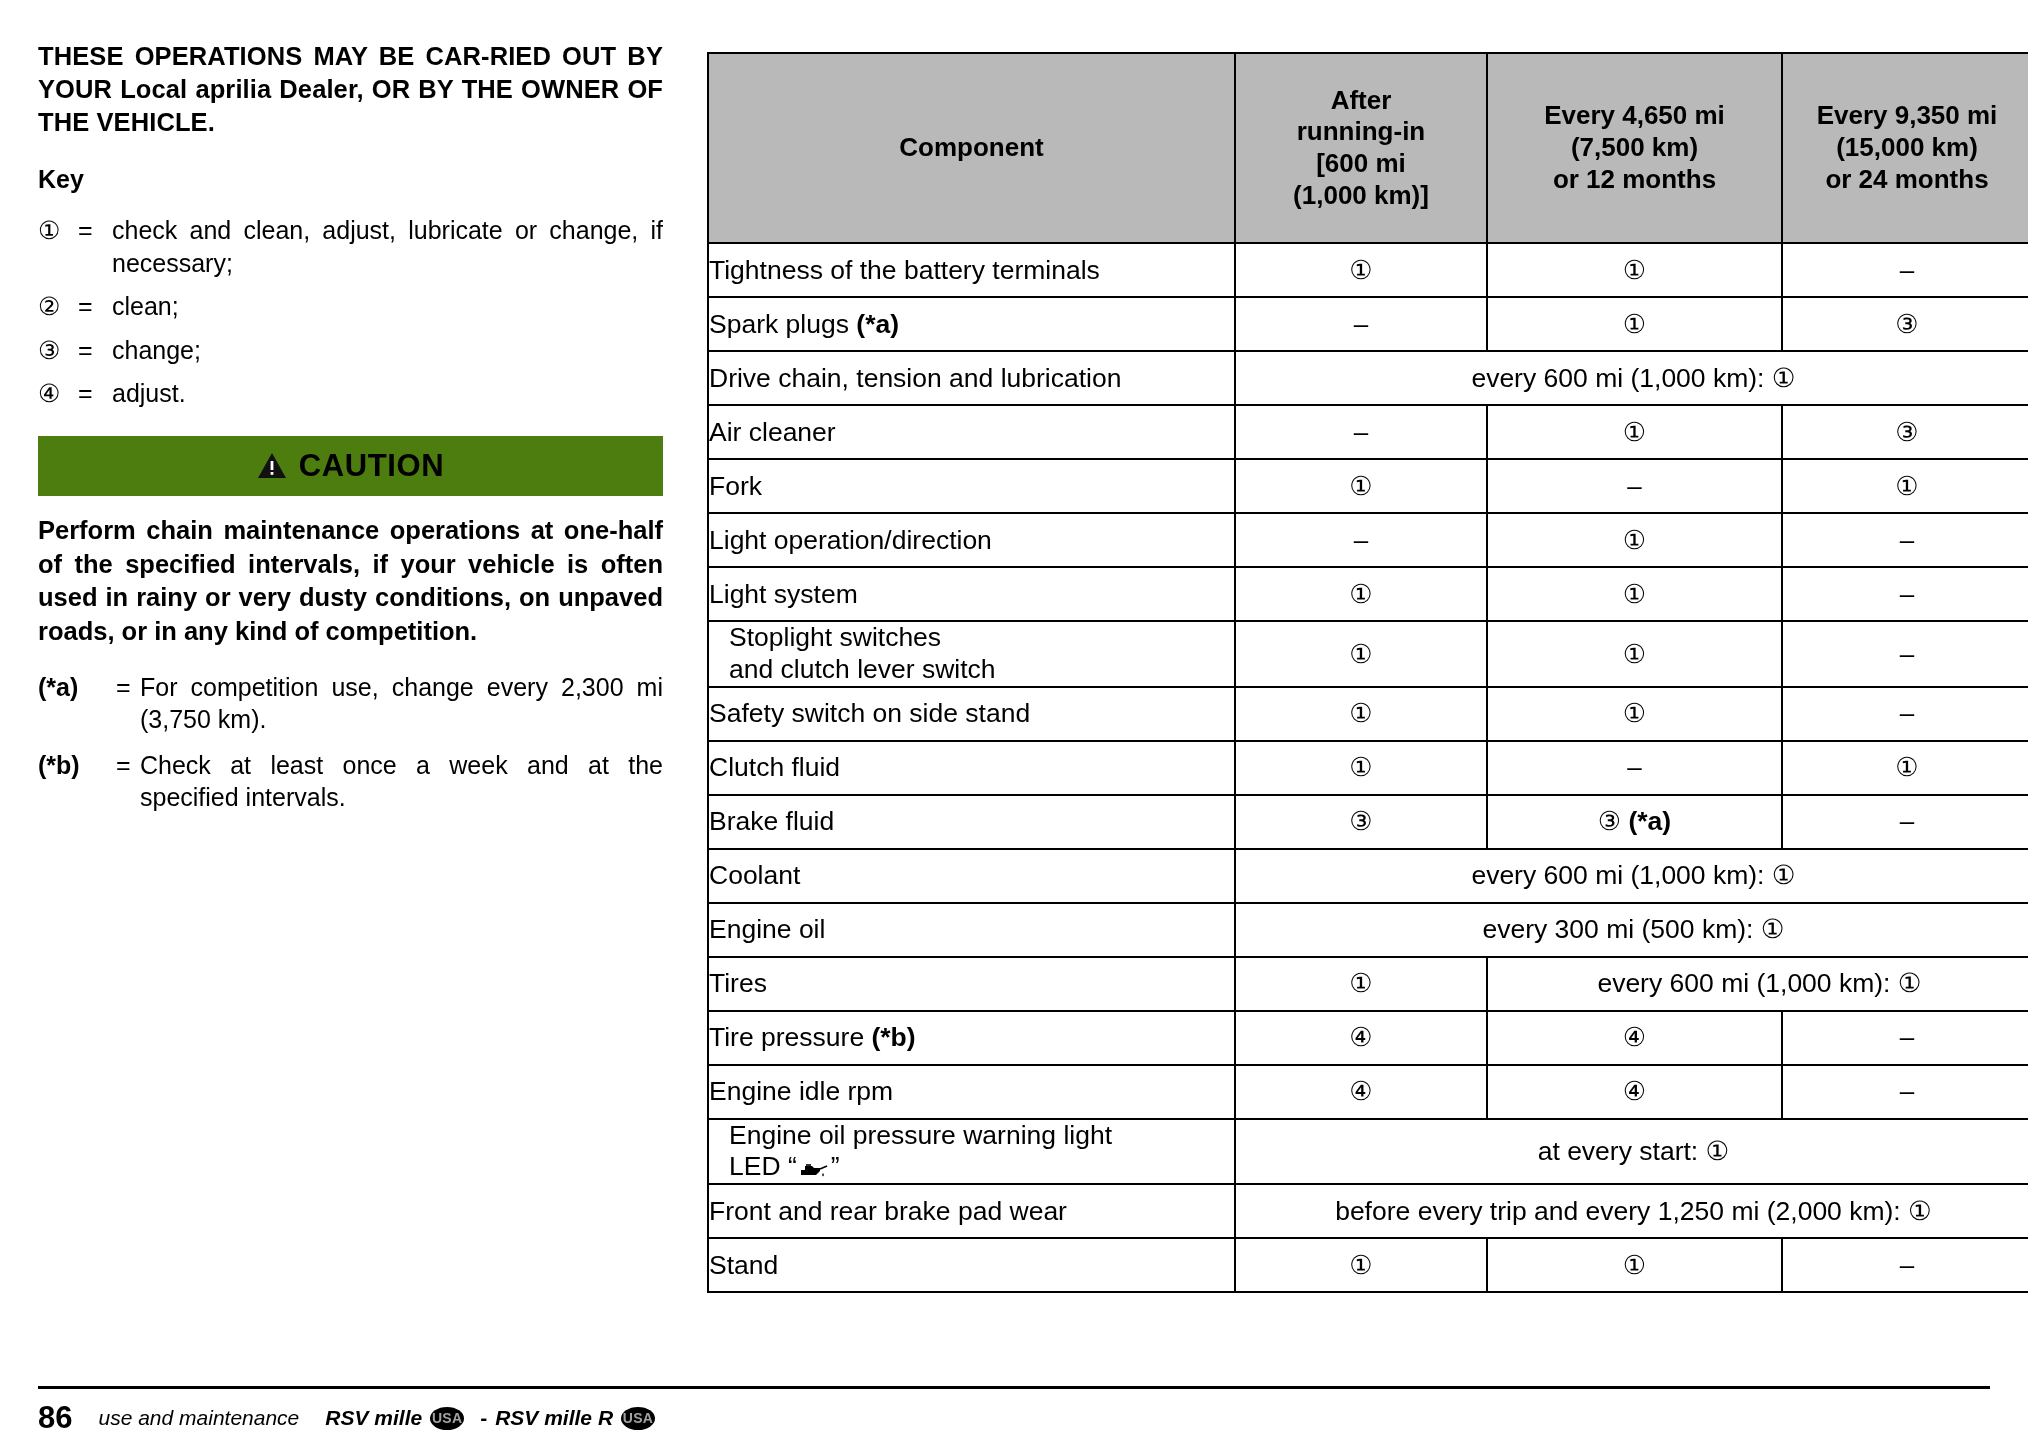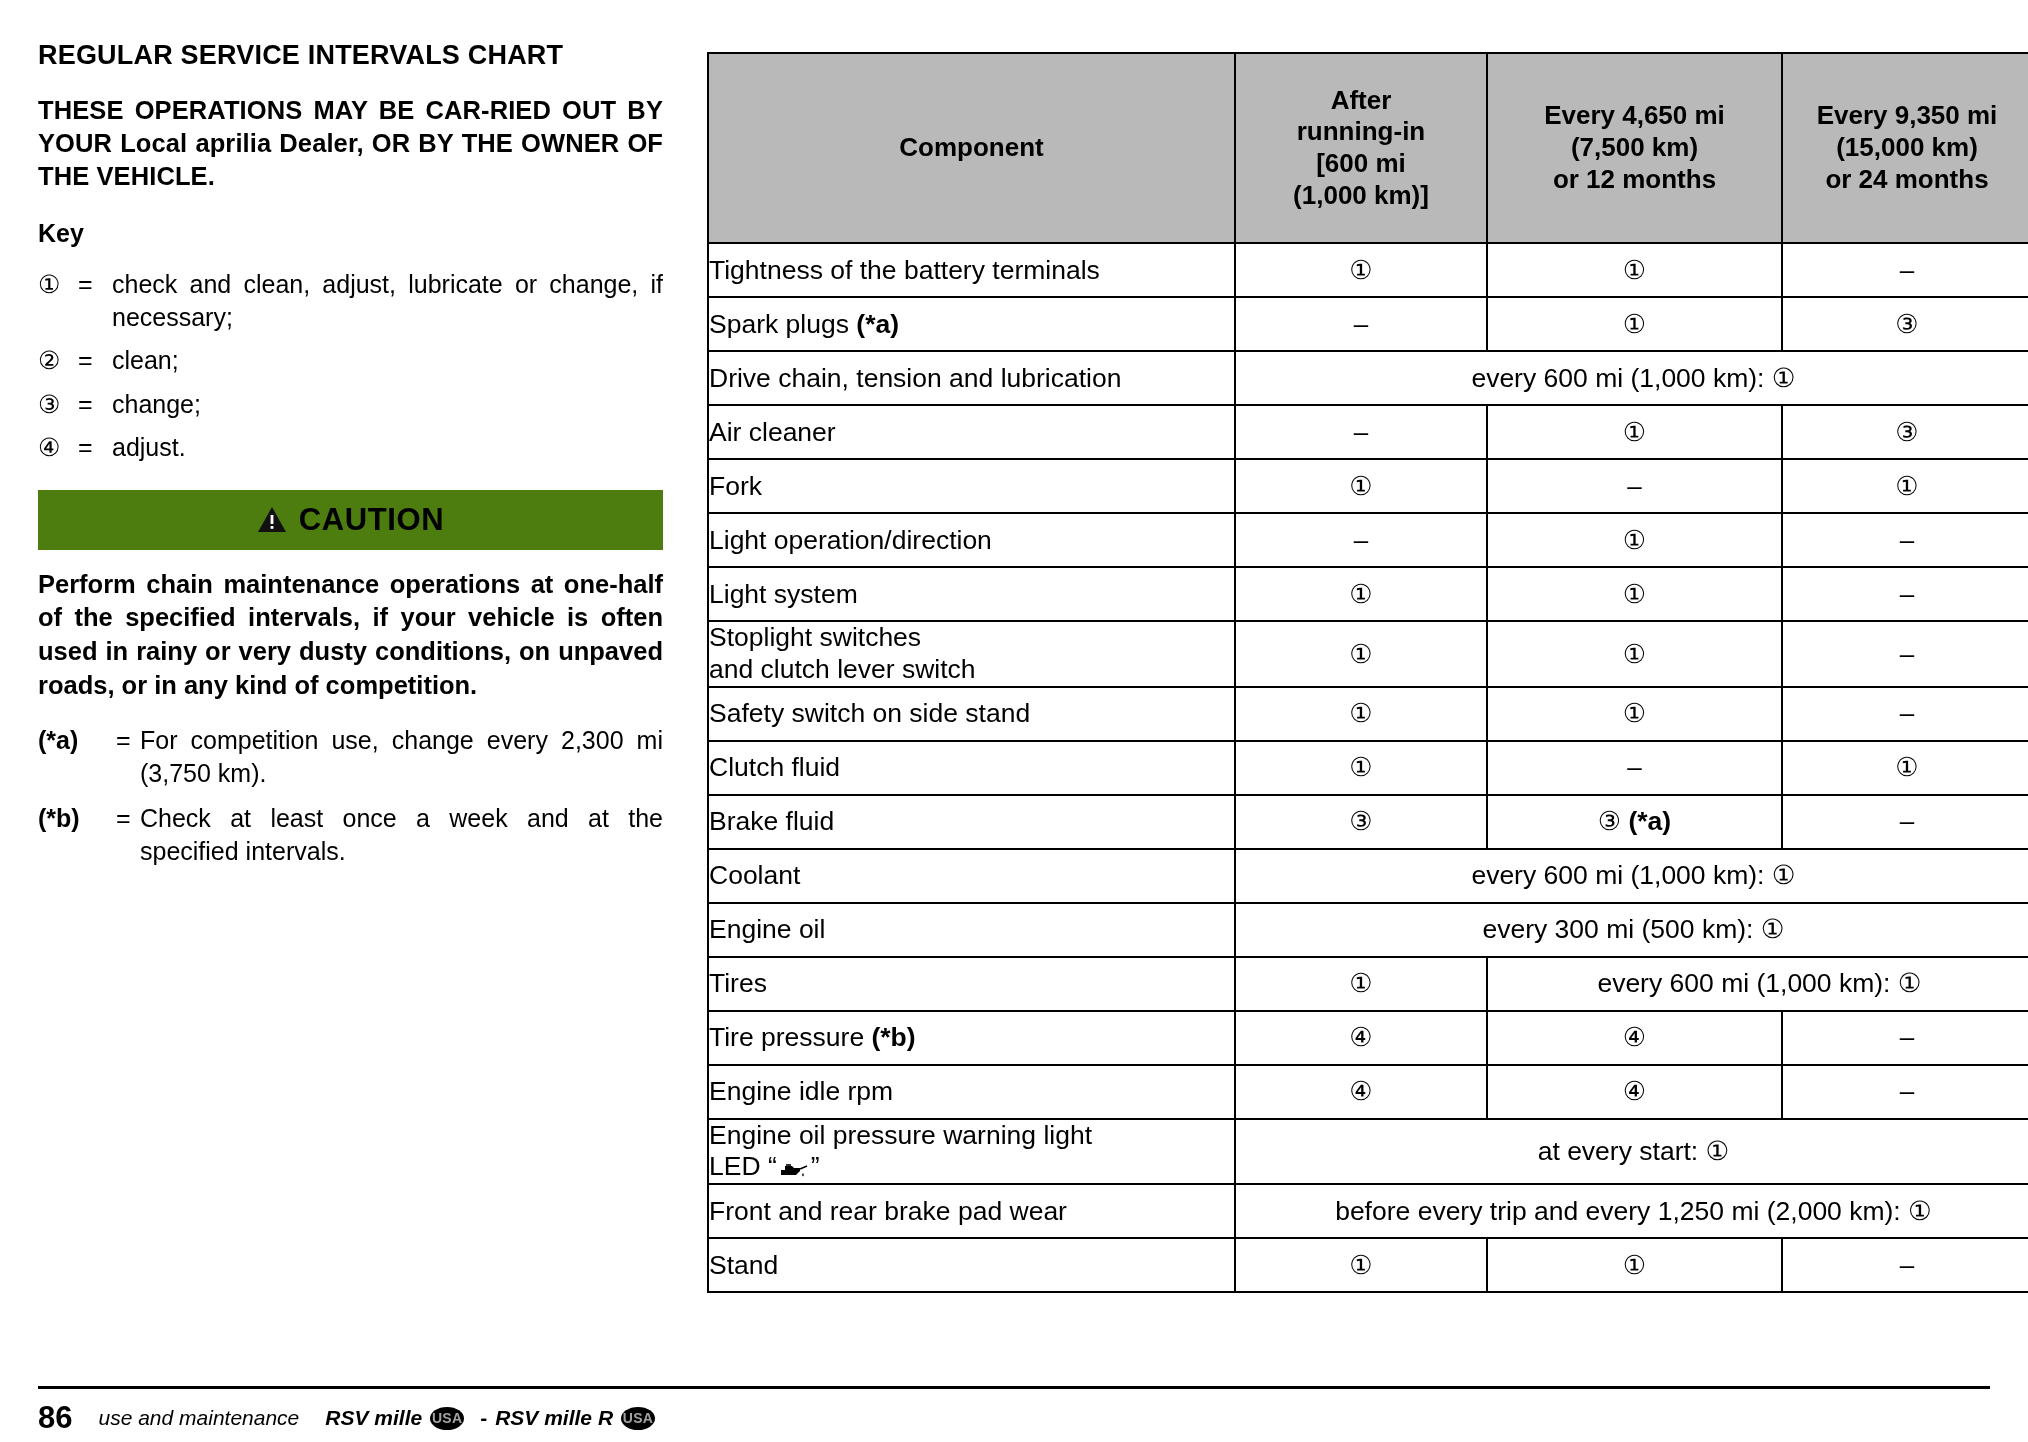"REGULAR SERVICE INTERVALS CHART" div.h1 { html: <div>REGULAR SERVICE INTERVALS CHART</div> -> none }
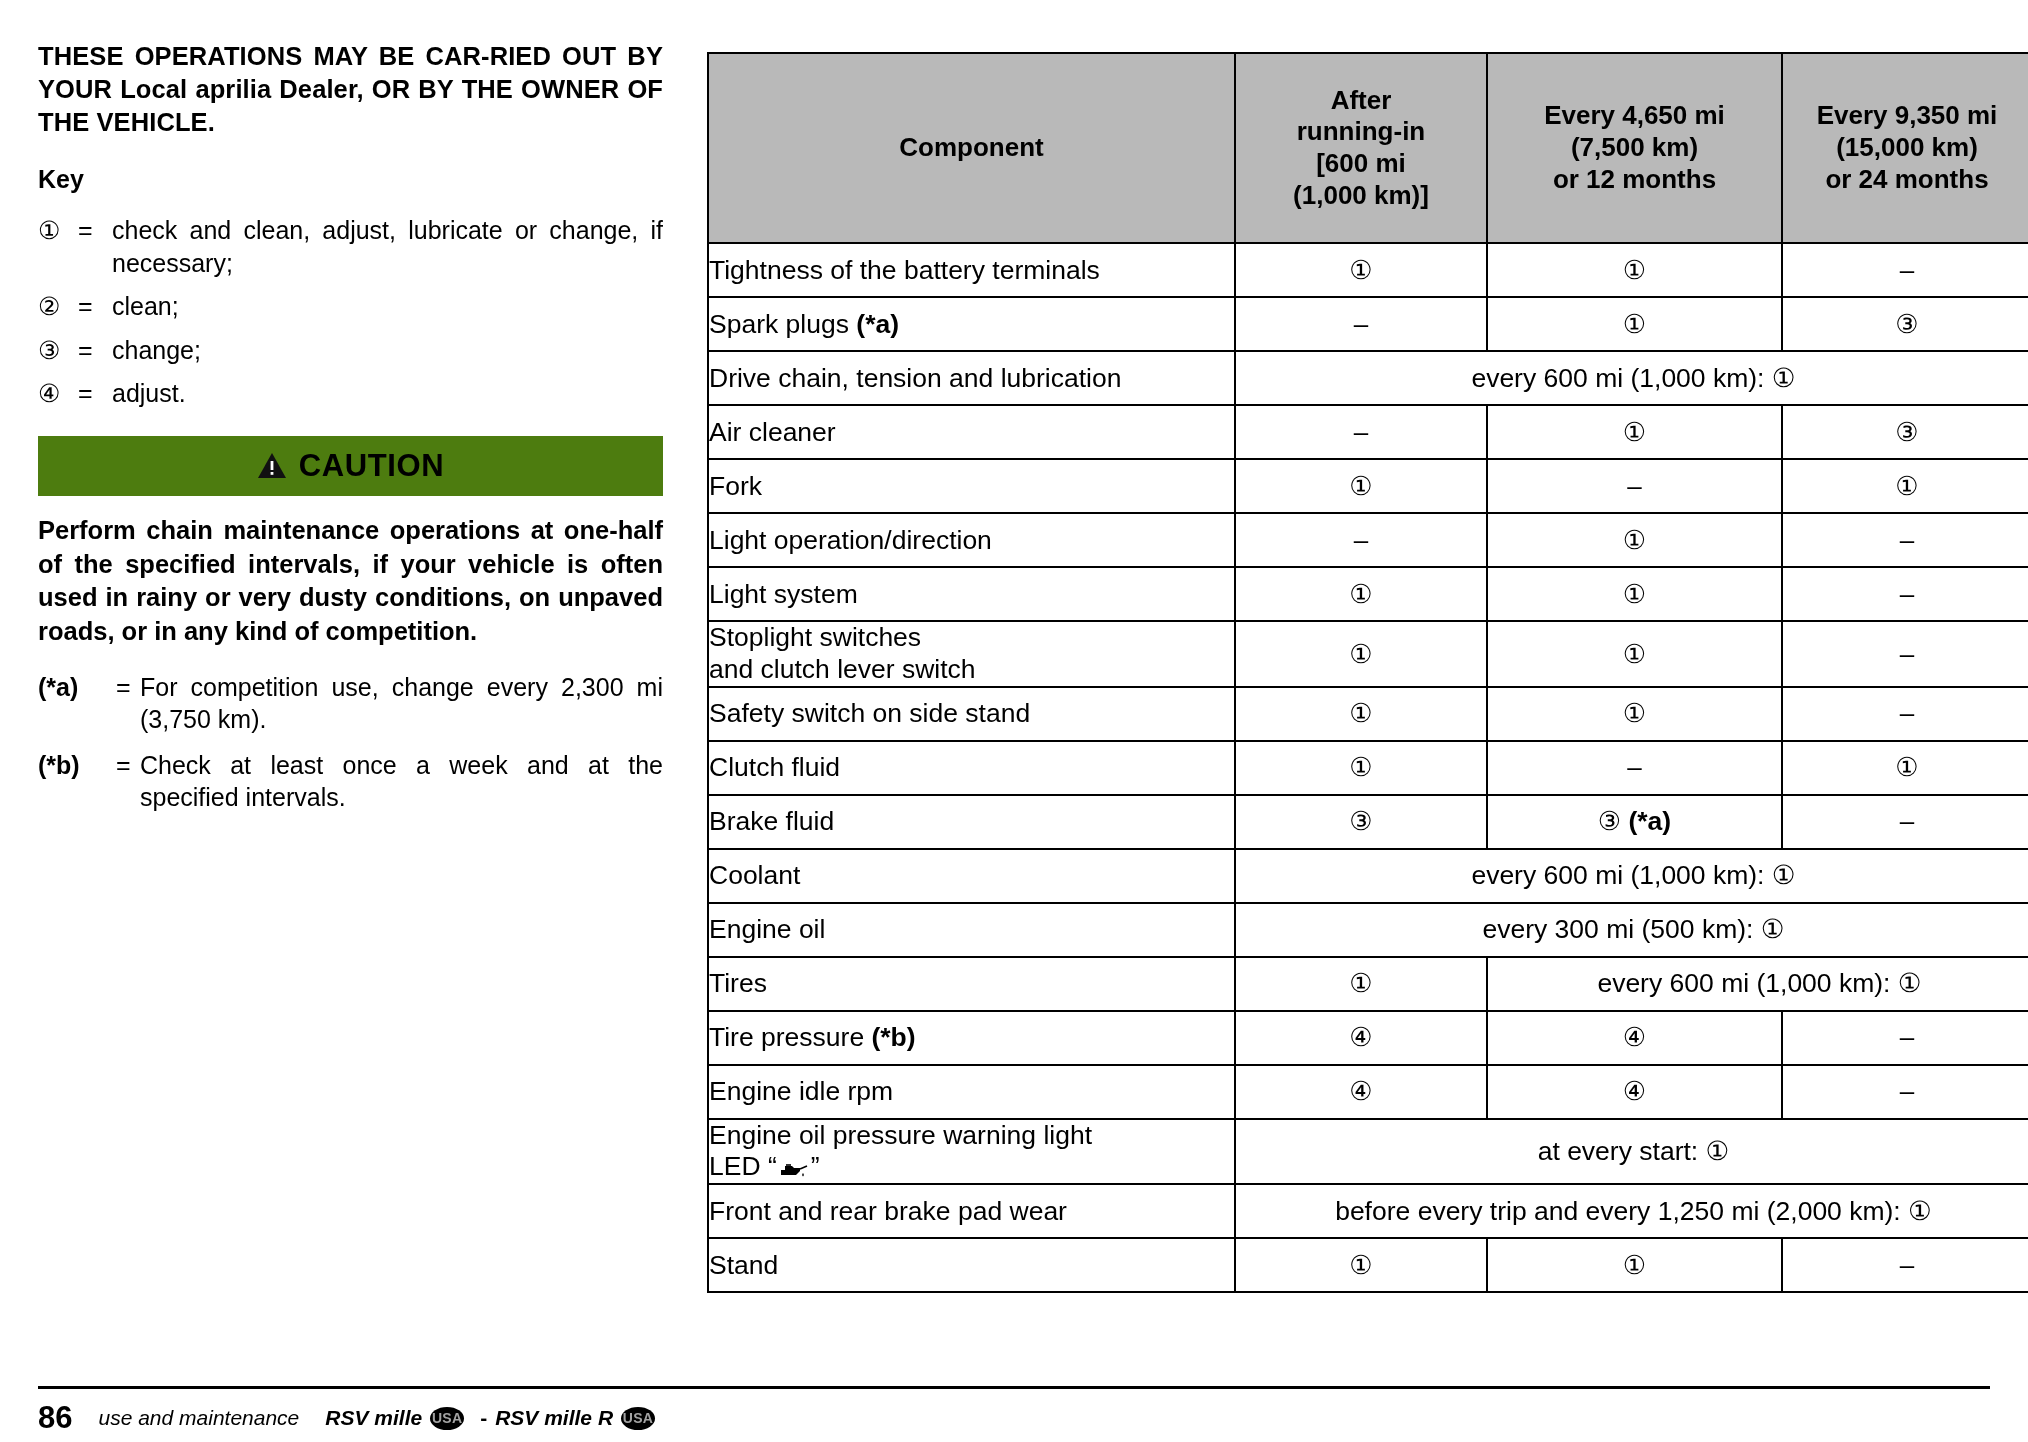"Stoplight switches" .twoline { padding-left: none -> 20px }
